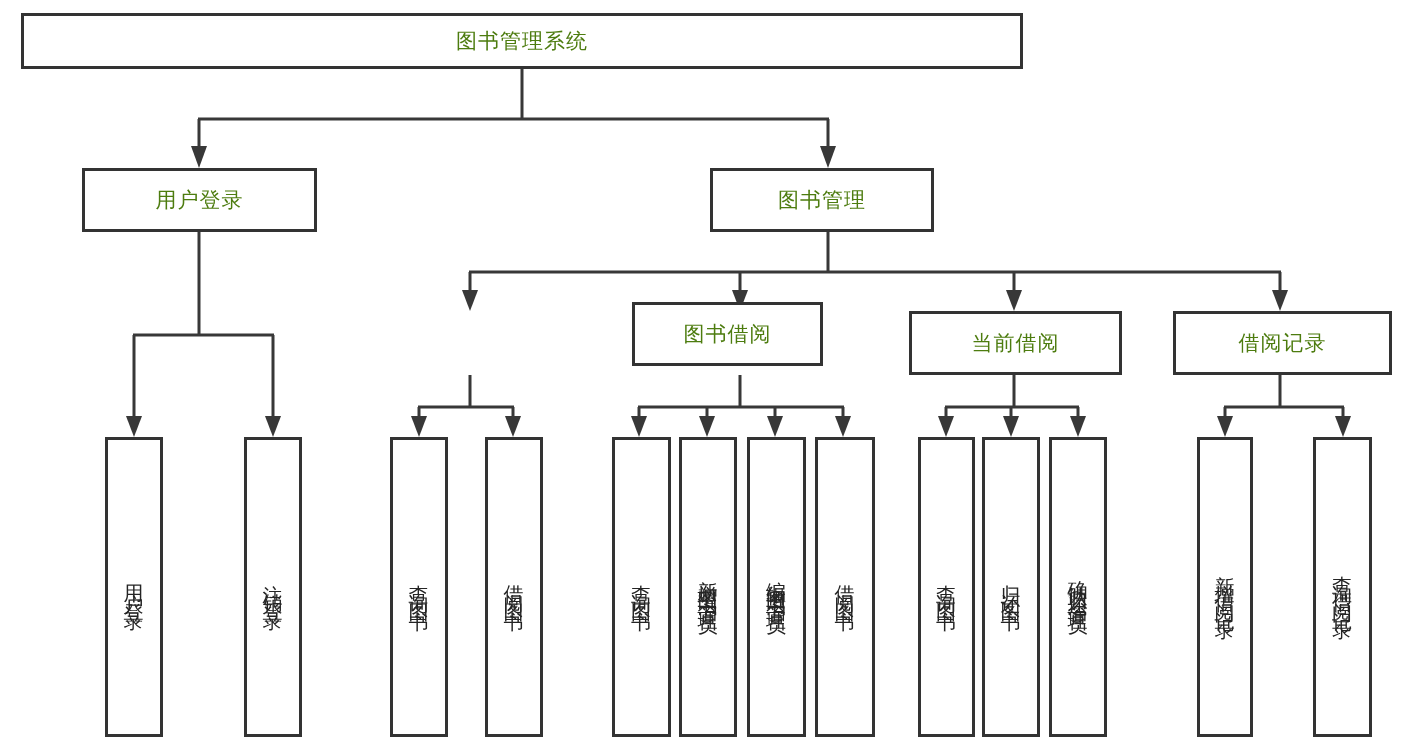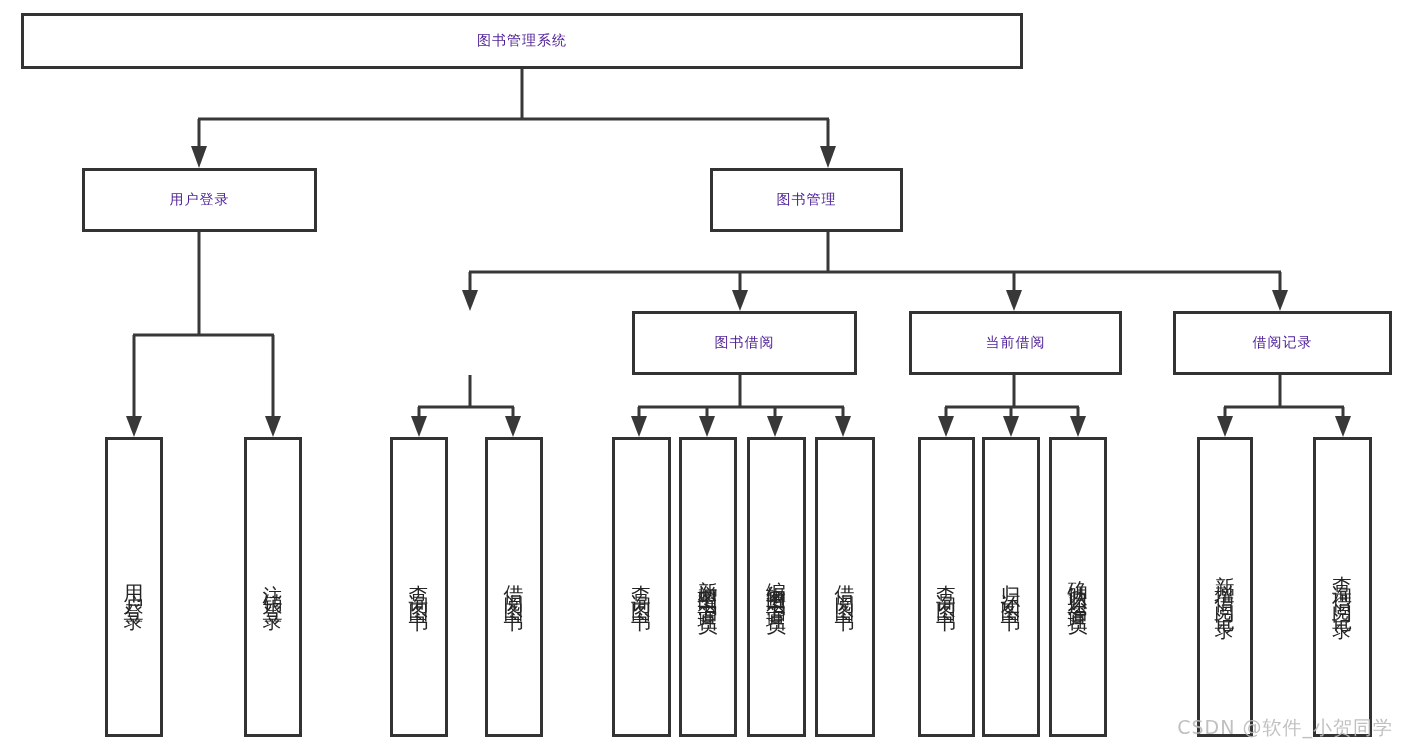"图书管理系统" .hlabel { color: #4c1d95 -> #4d7c0f; font-size: 14px -> 21px }
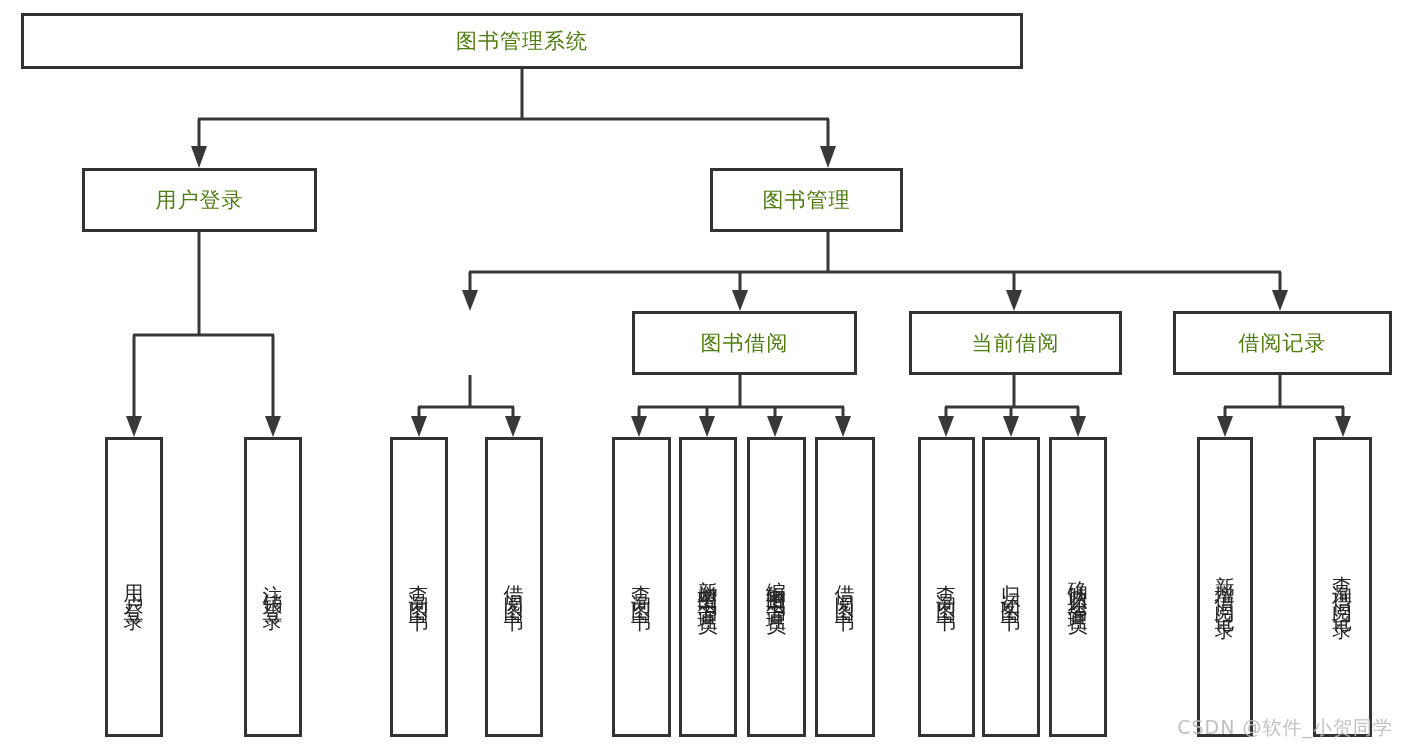"图书管理" div.hbox { width: 193px -> 224px }
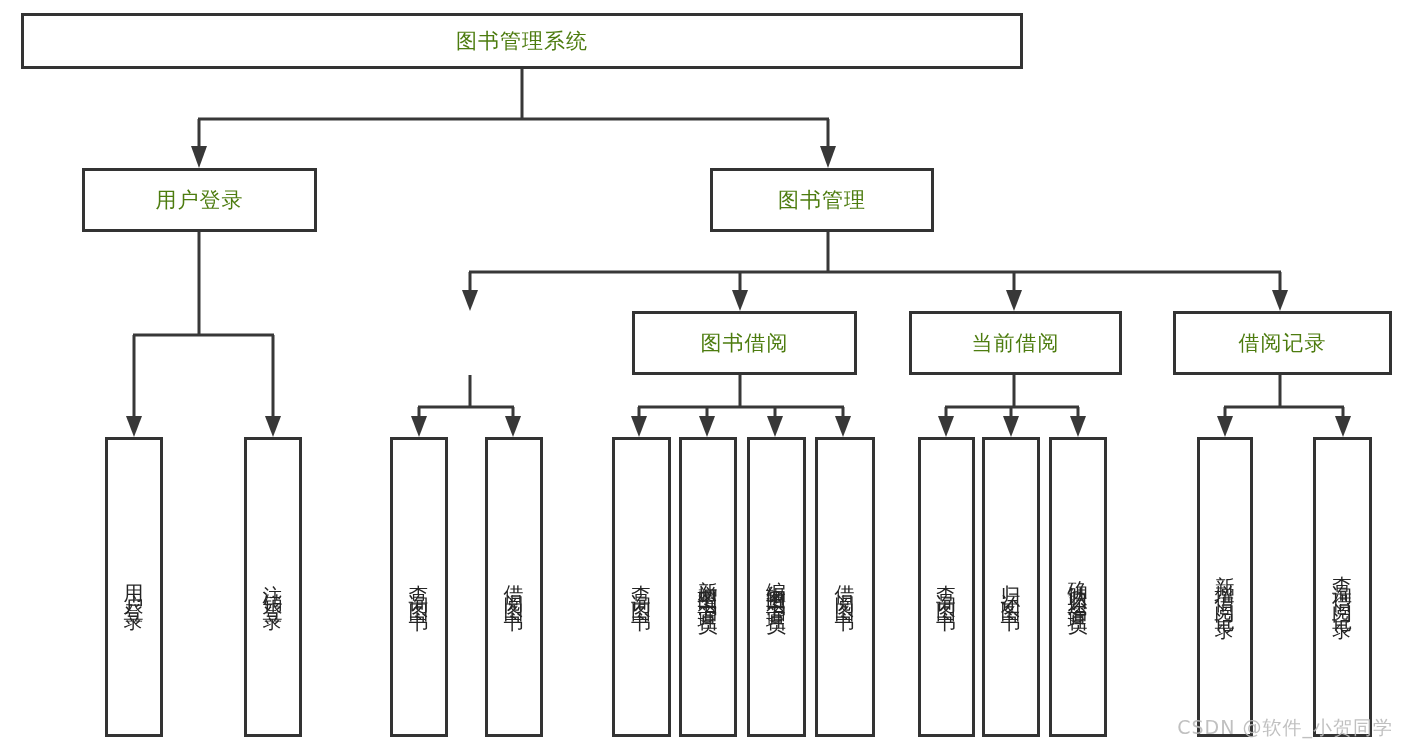"图书借阅" div.hbox { top: 311px -> 302px; width: 225px -> 191px }
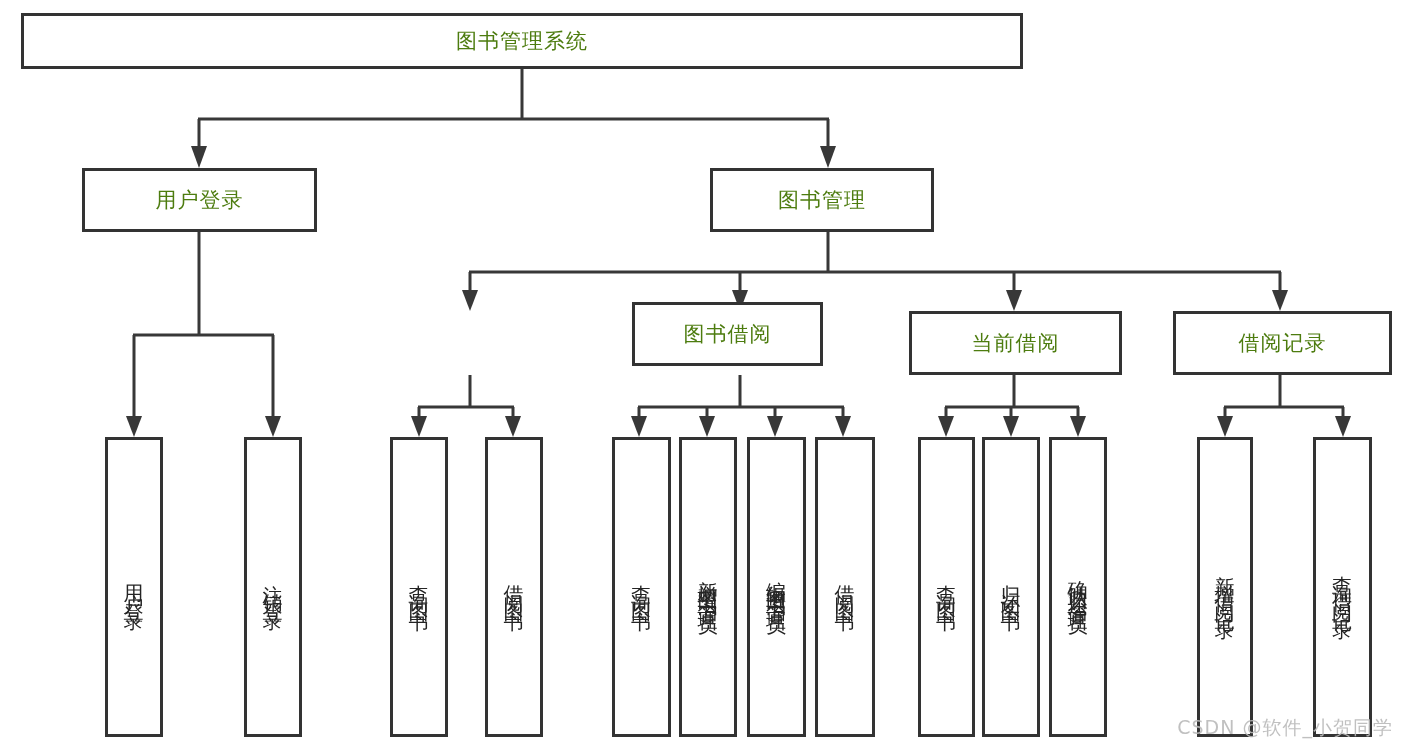"CSDN @软件_小贺同学" div.watermark { html: <div>CSDN @软件_小贺同学</div> -> none }
